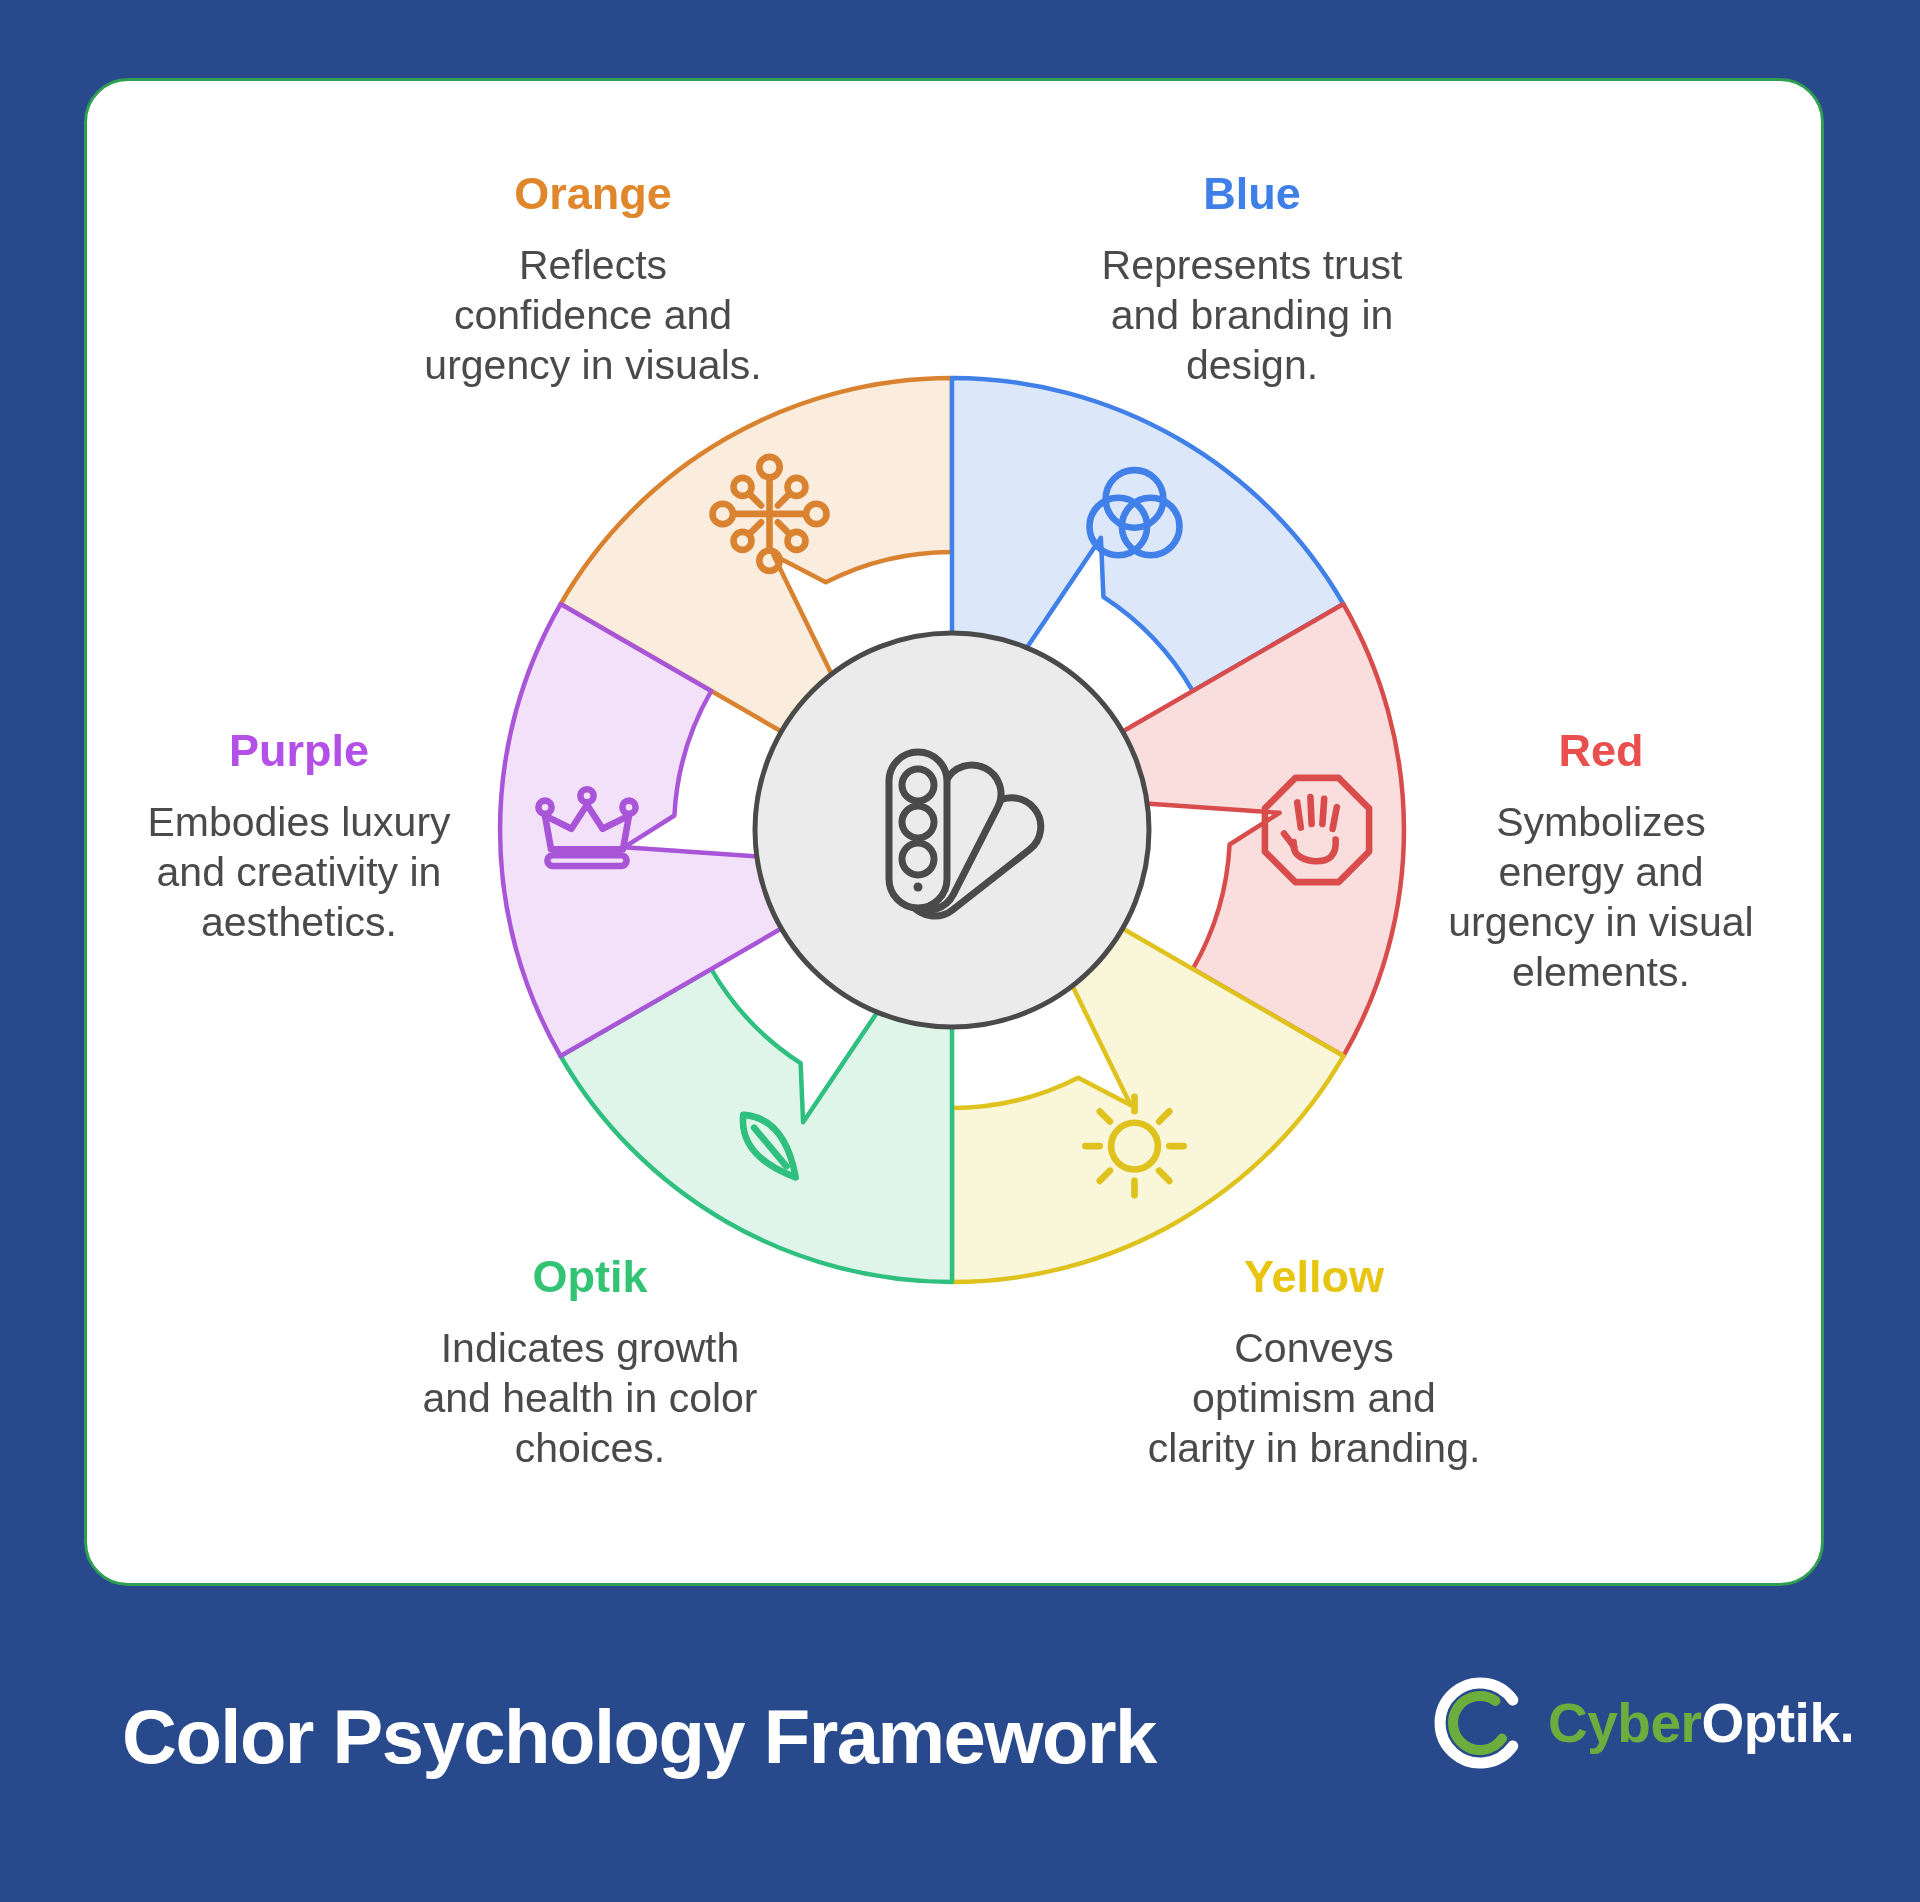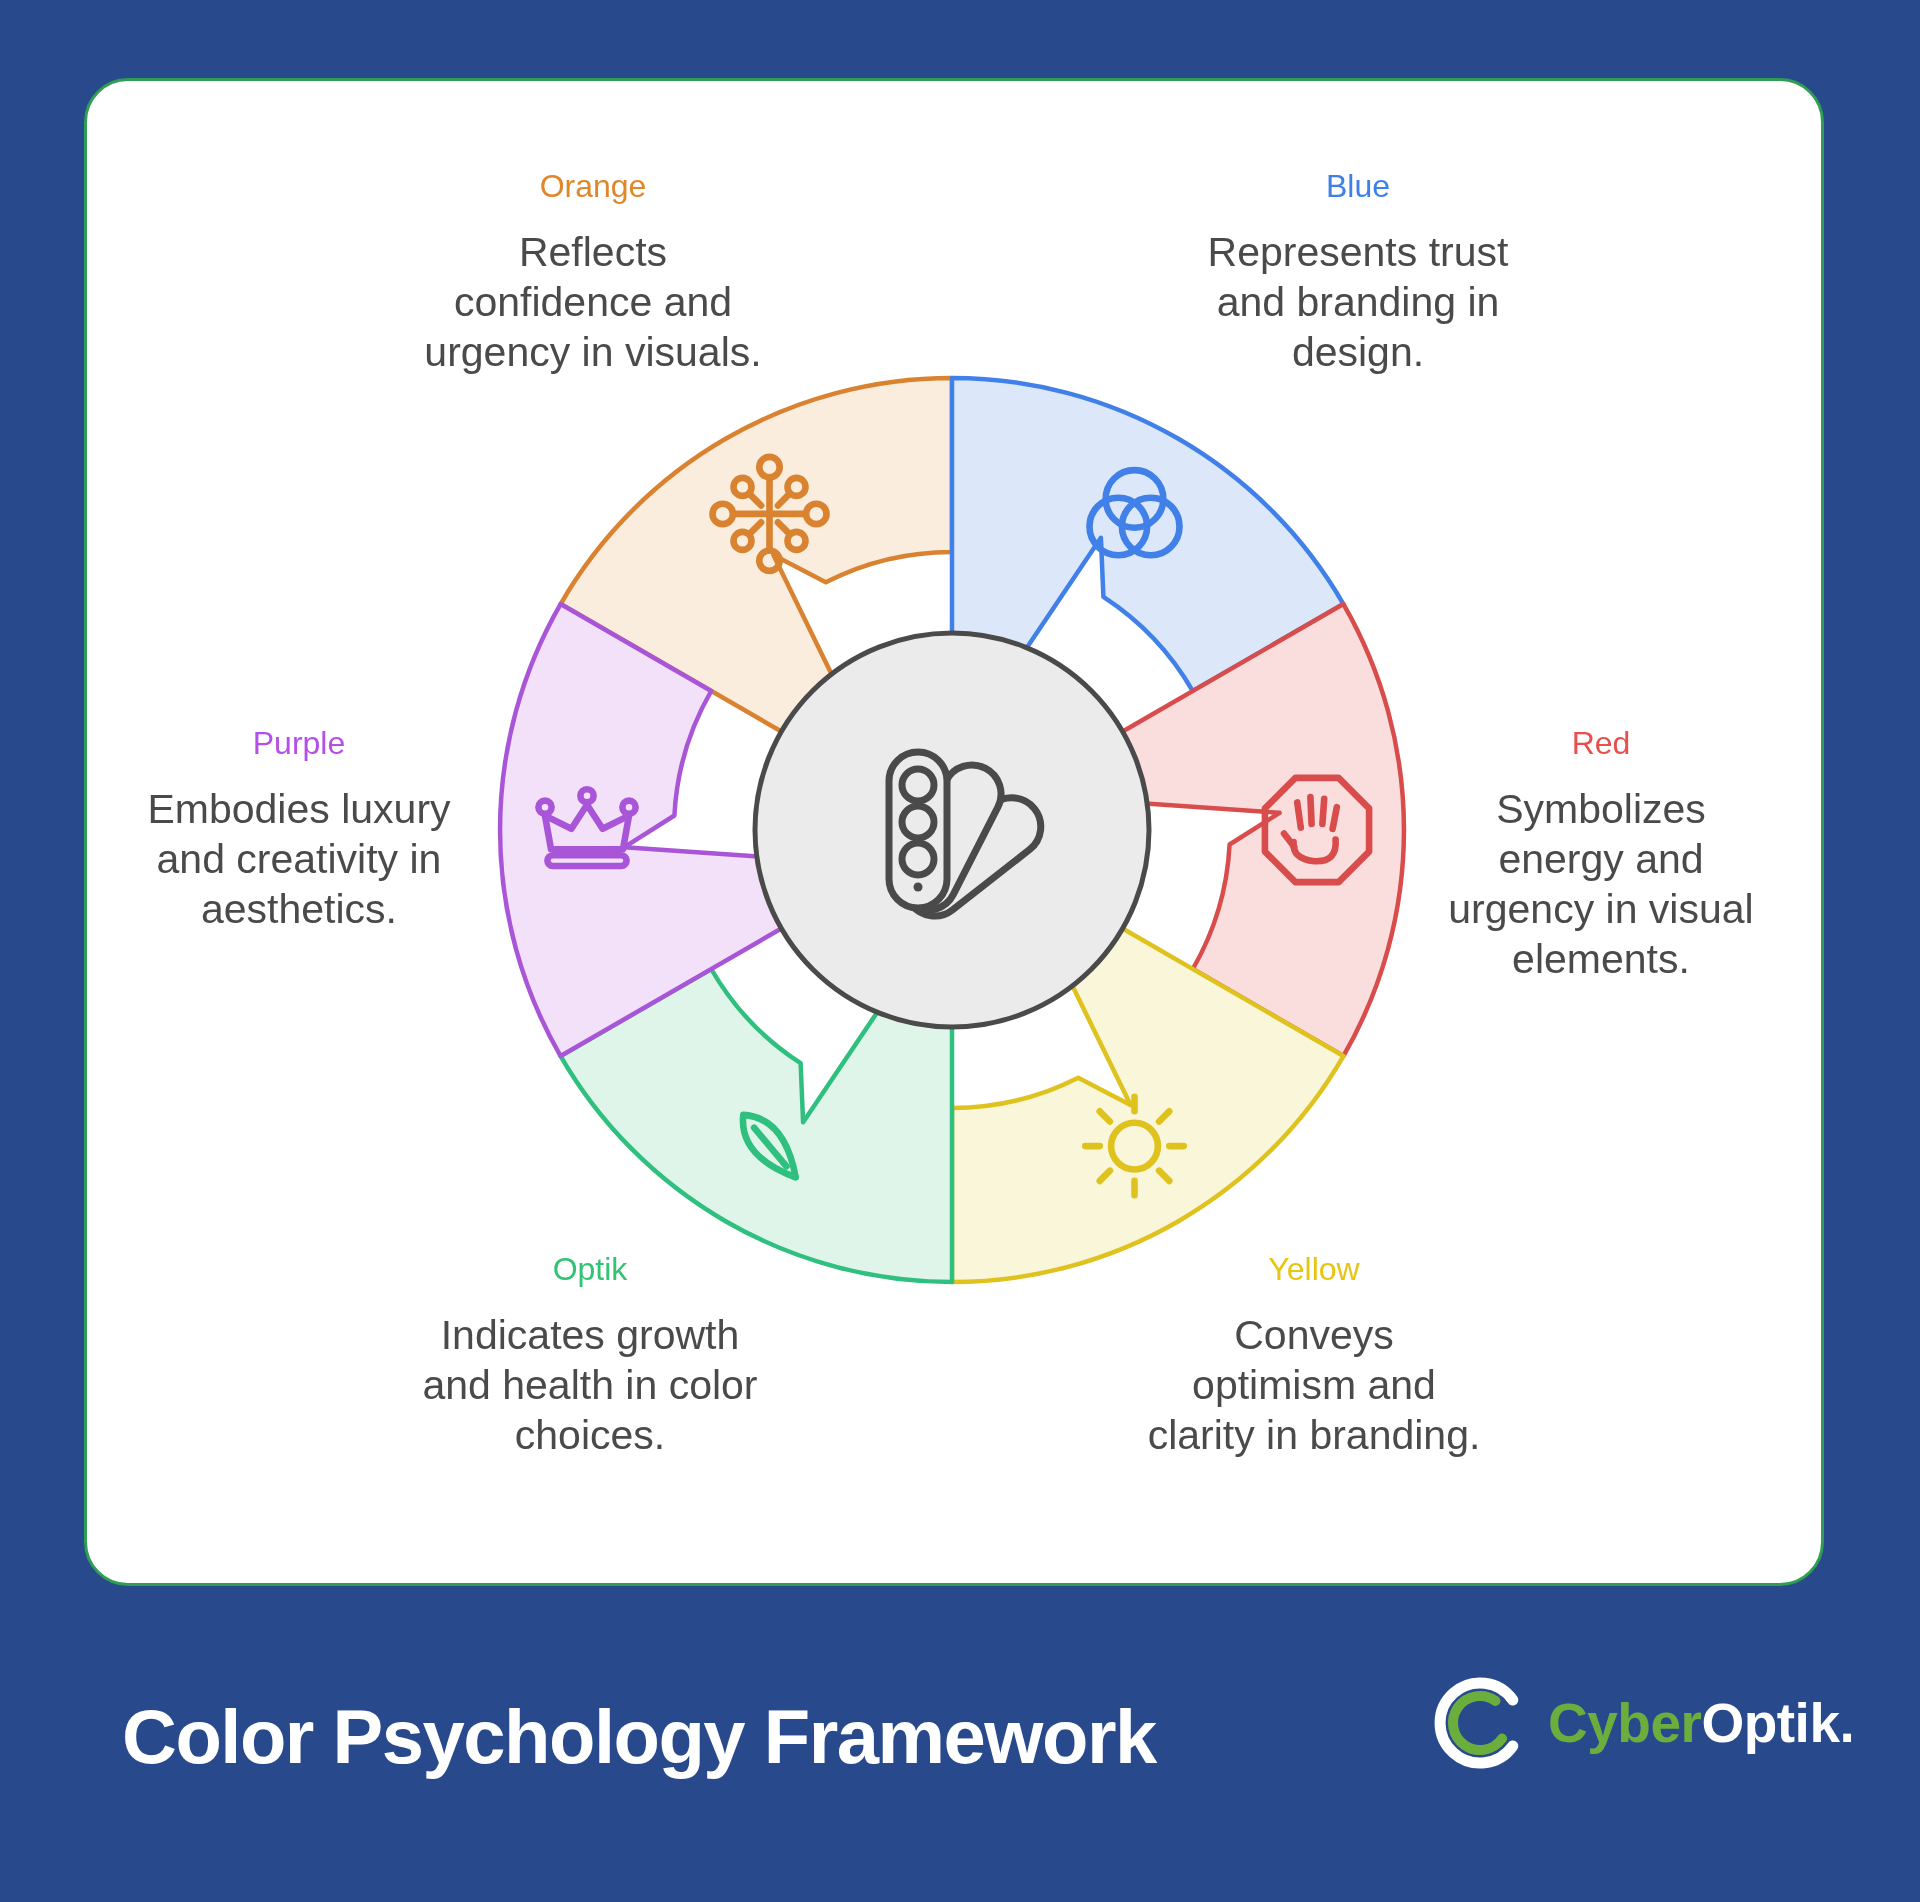"Orange" .label-heading { font-size: 32px -> 45px; font-weight: normal -> bold }
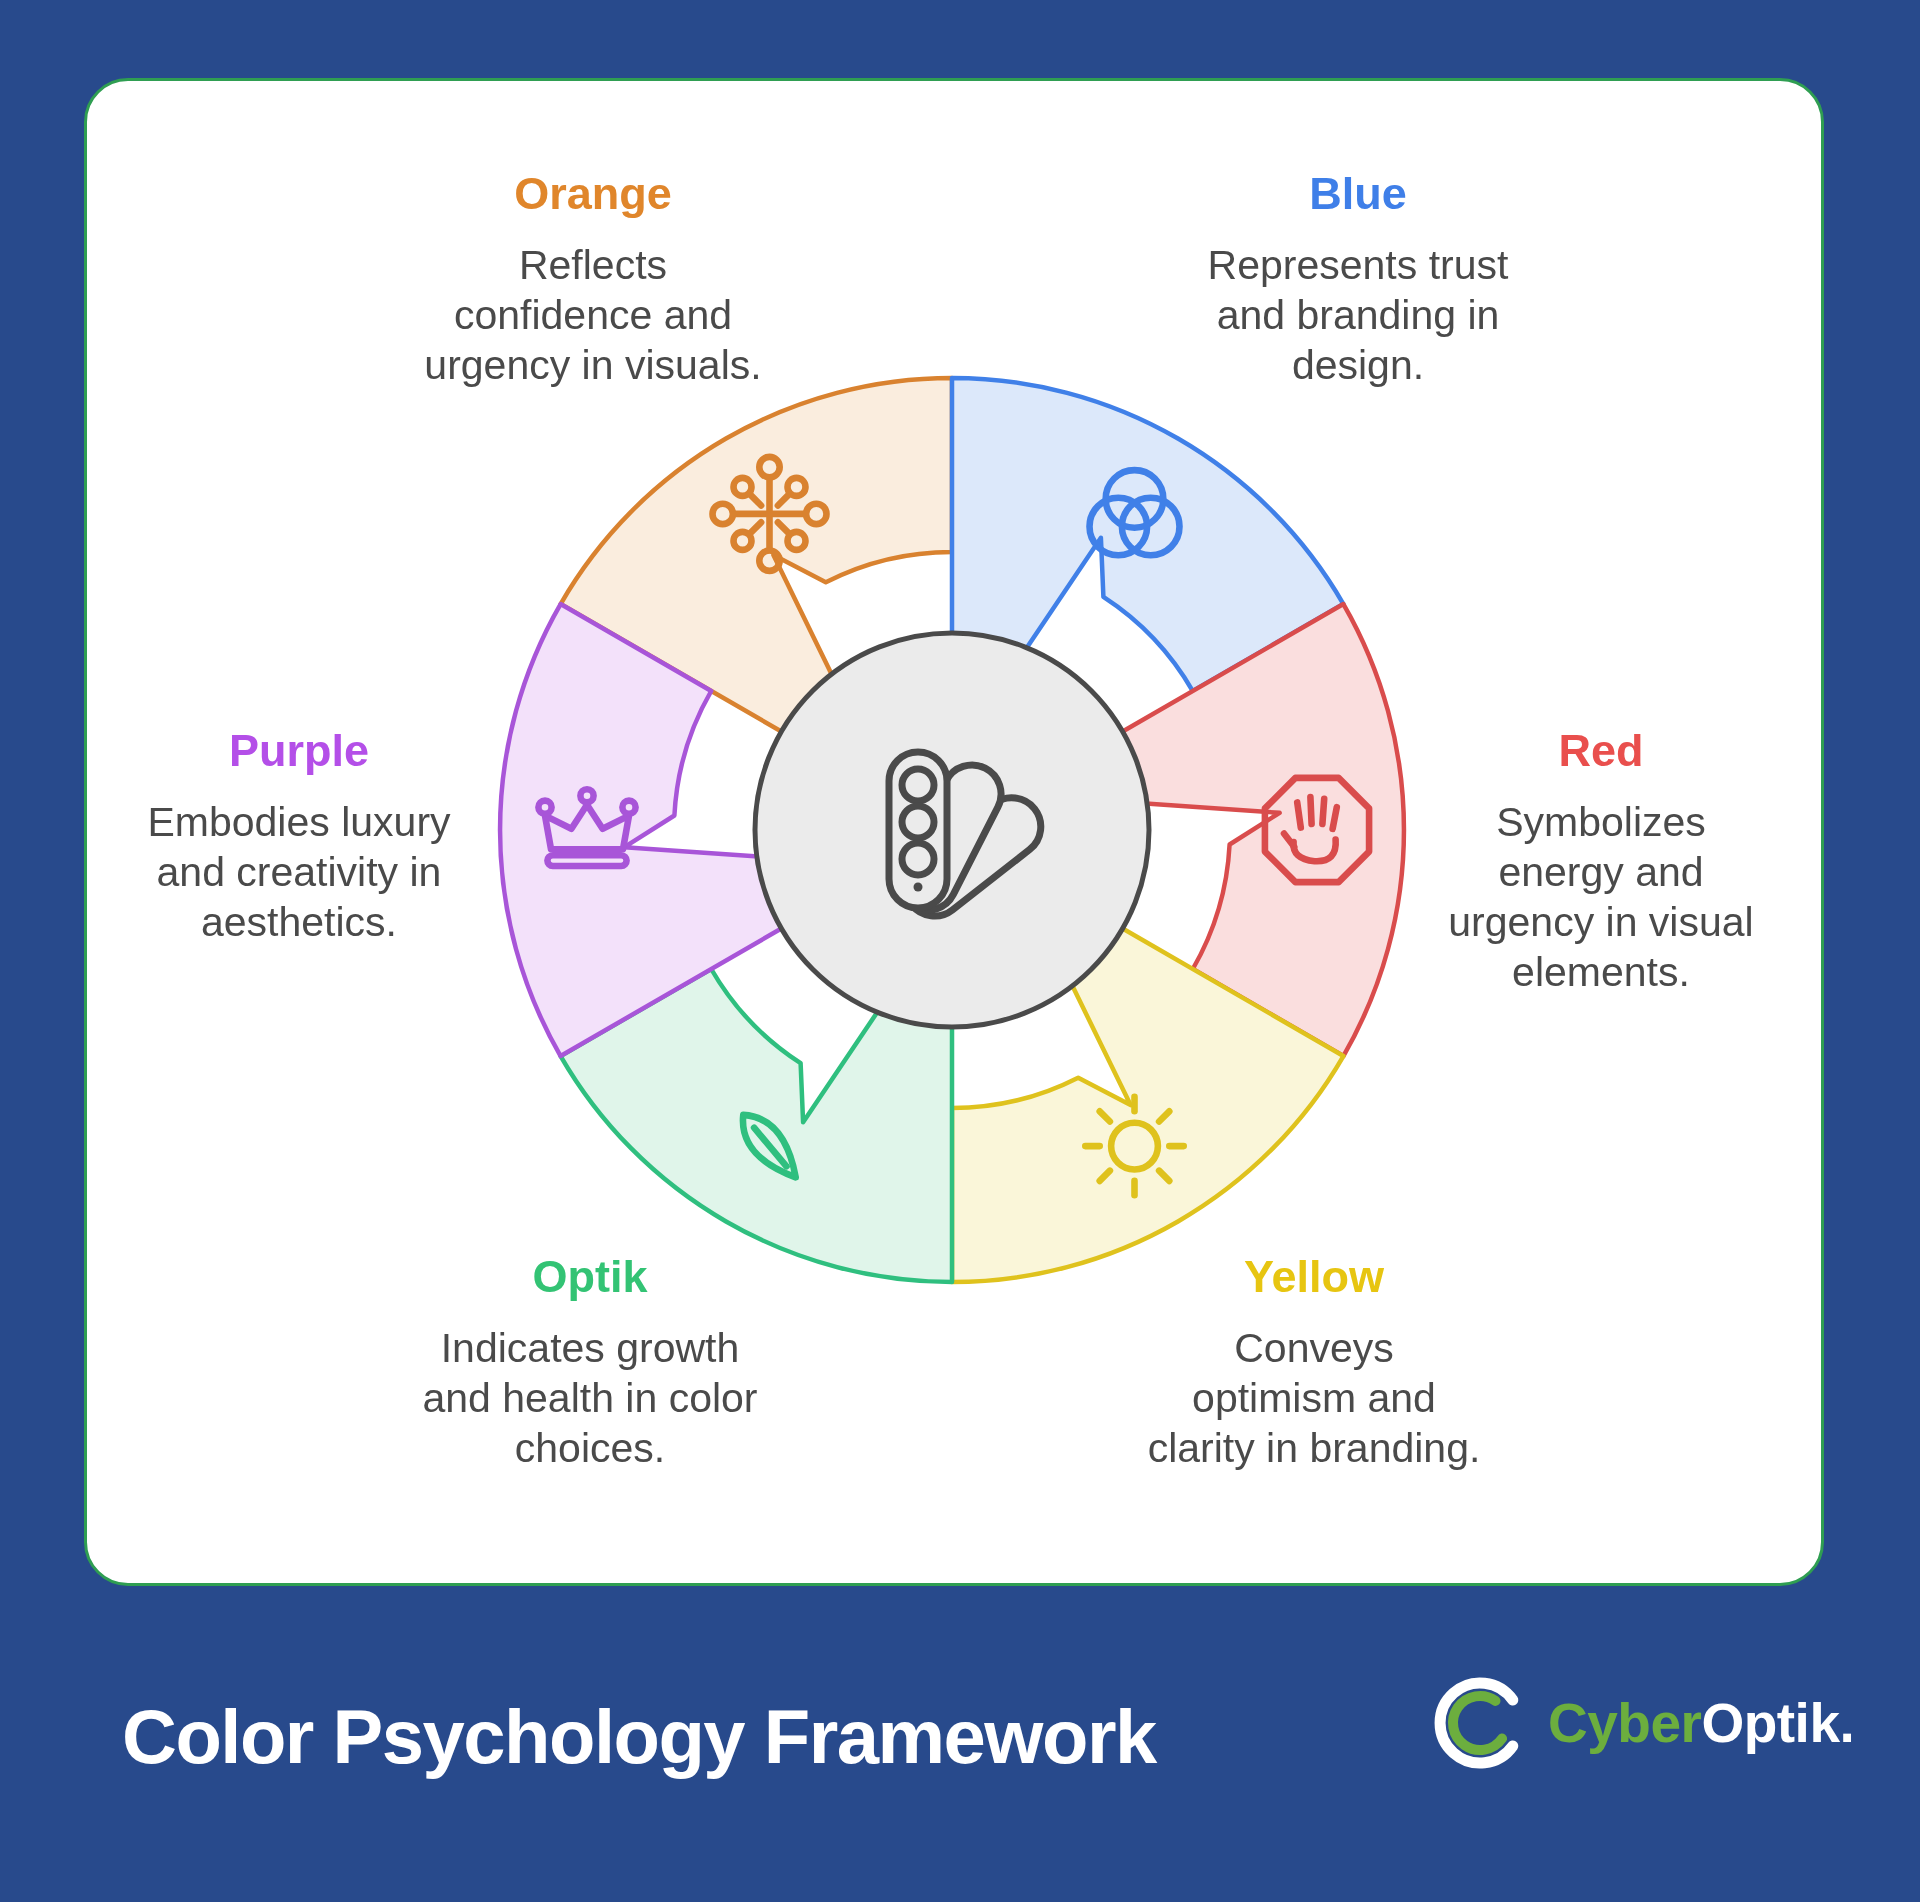"Blue" div.label-block { left: 1098px -> 992px }
